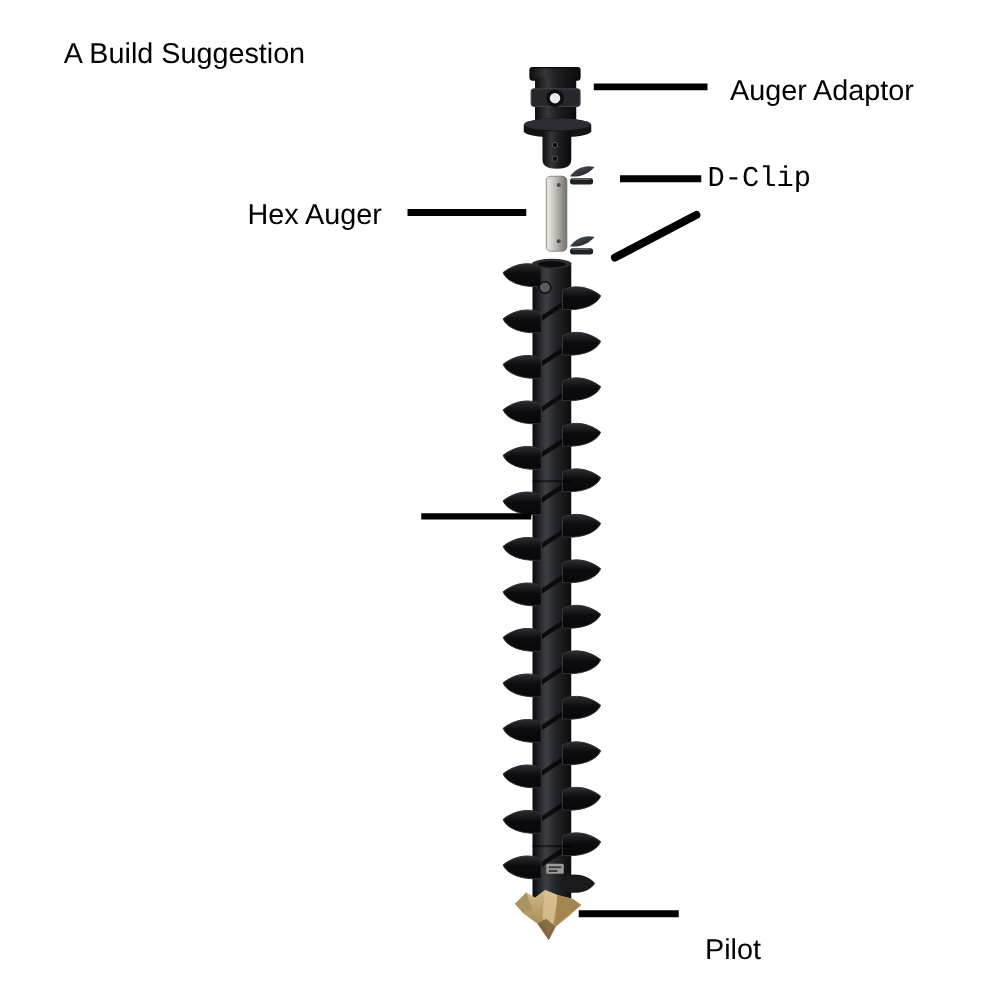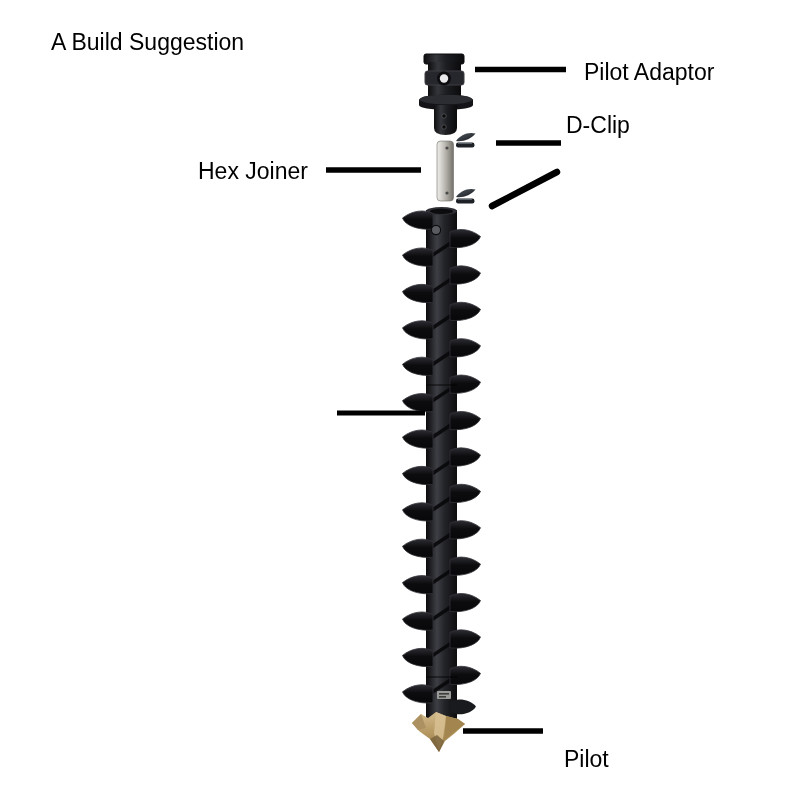"Pilot Adaptor" div.label { text: Pilot -> Auger }
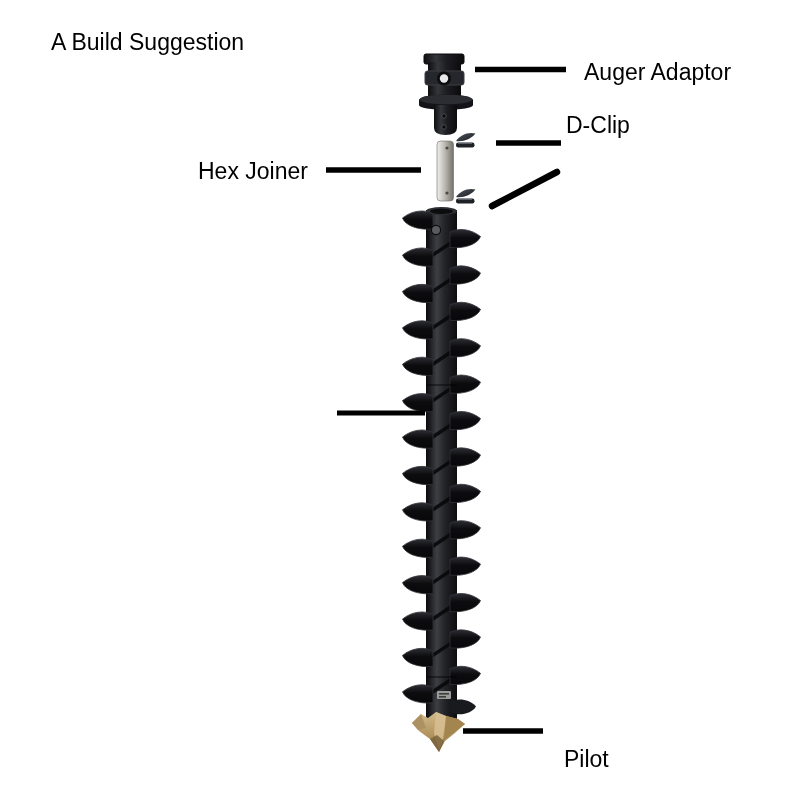"D-Clip" .label.d-clip { font-family: none -> Liberation Mono, monospace; top: 112px -> 130px }
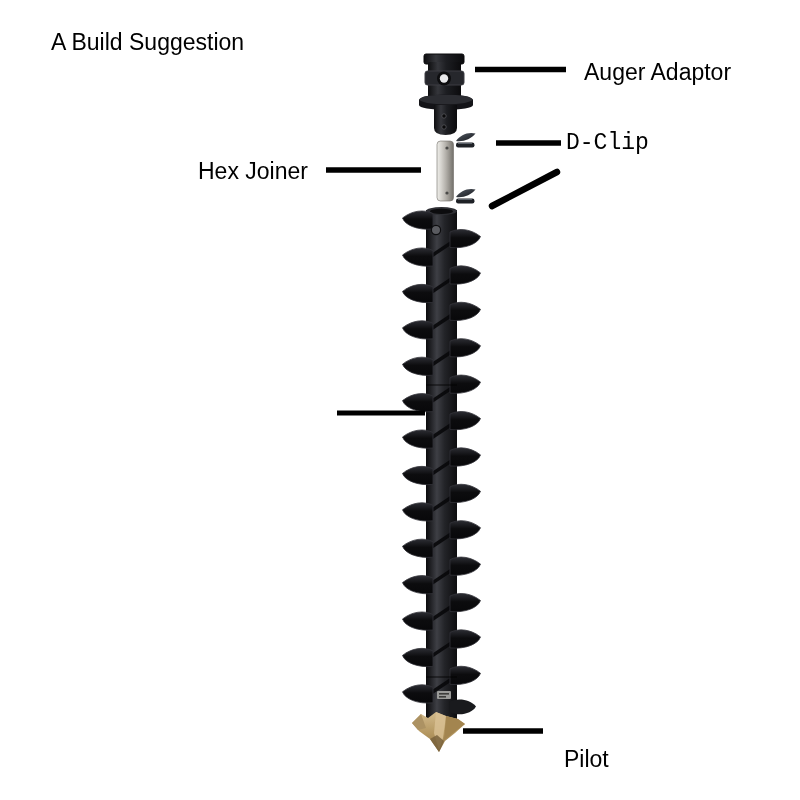"Hex Joiner" div.label { text: Joiner -> Auger }
